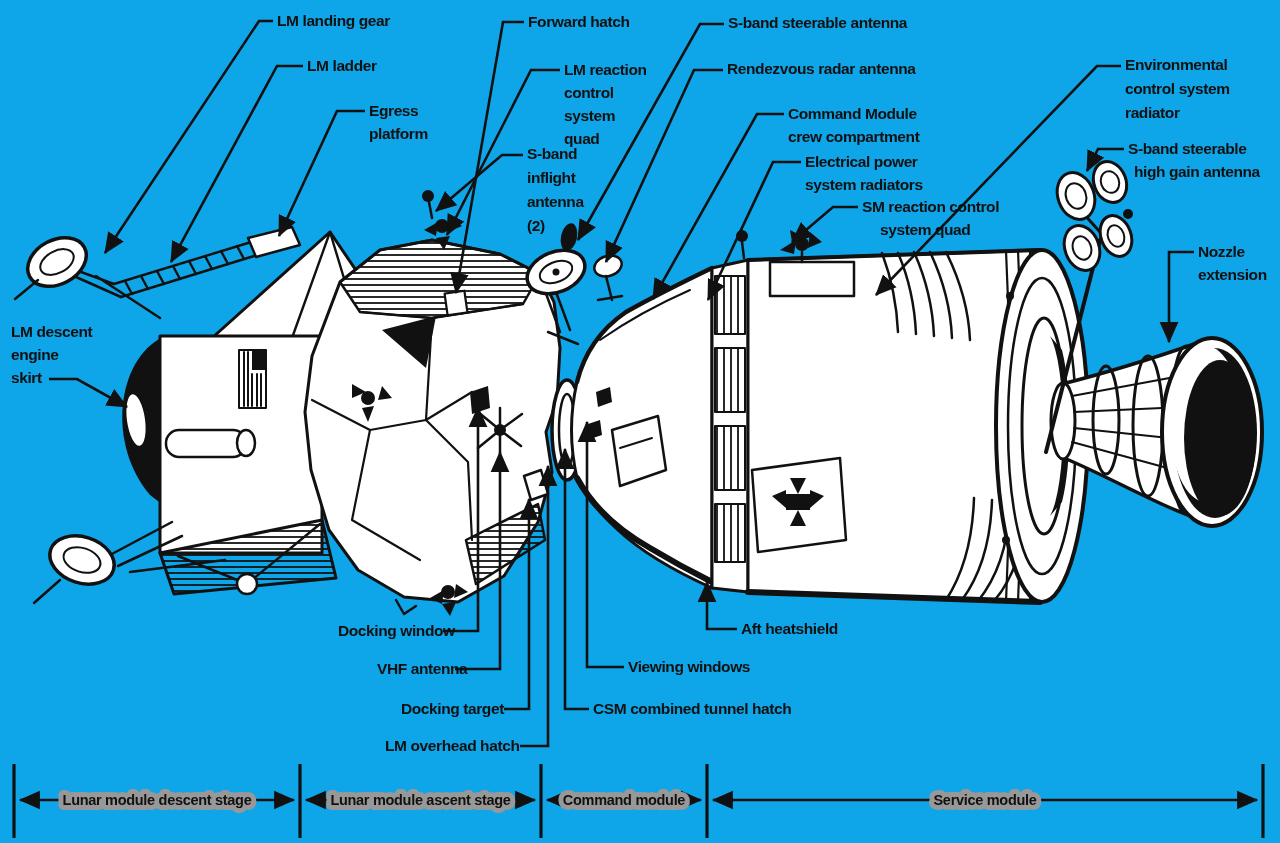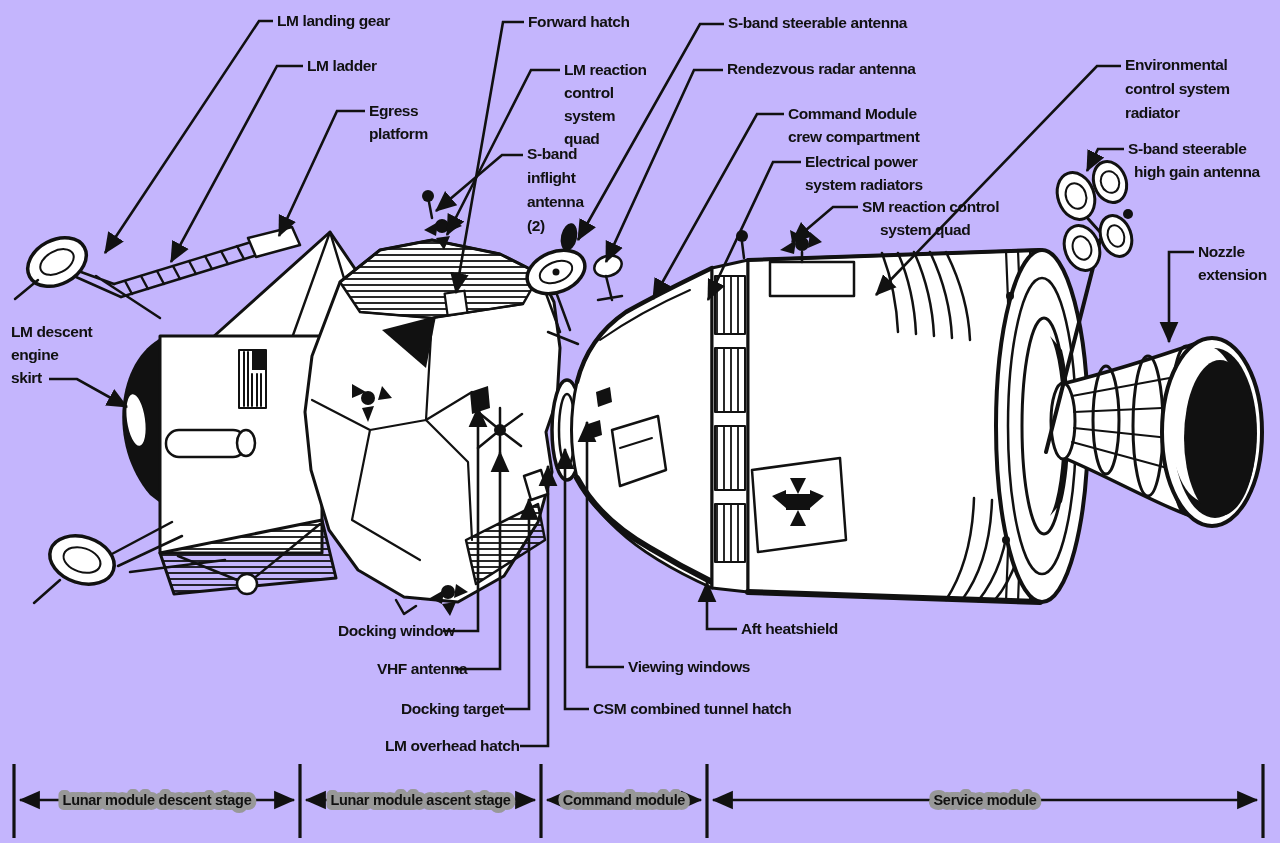"LM landing gear" div.stage { background: #c4b5fd -> #0ea5e9 }
